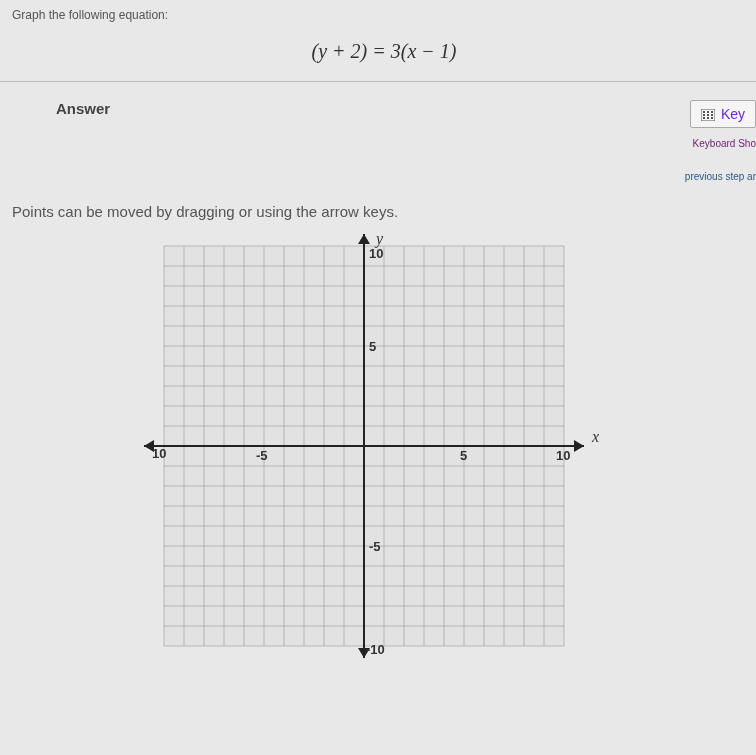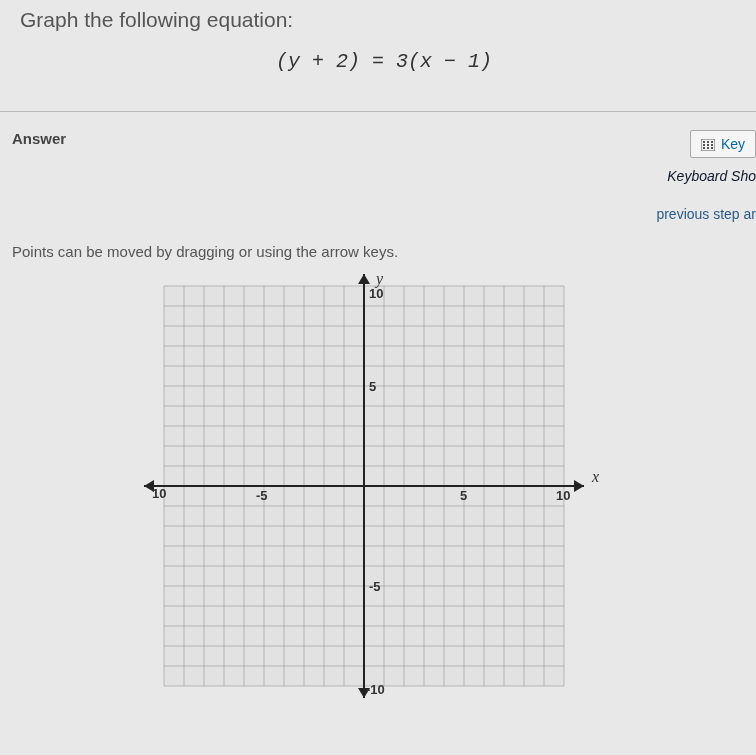"Graph the following equation:" .prompt { font-size: 21px -> 12px; margin-left: 8px -> none }
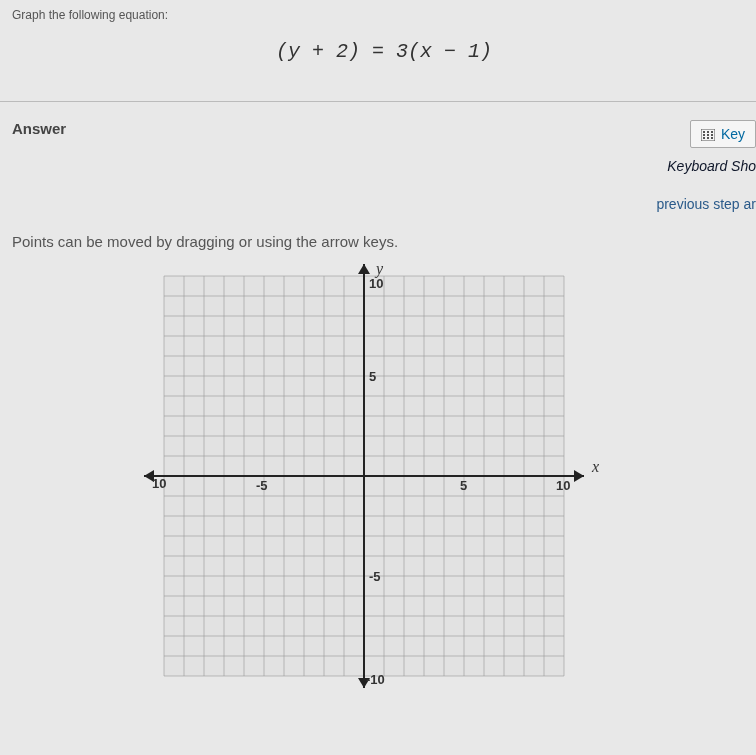"(y + 2) = 3(x" .equation { font-family: Liberation Mono, monospace -> Liberation Serif, serif; margin-bottom: 38px -> 18px }
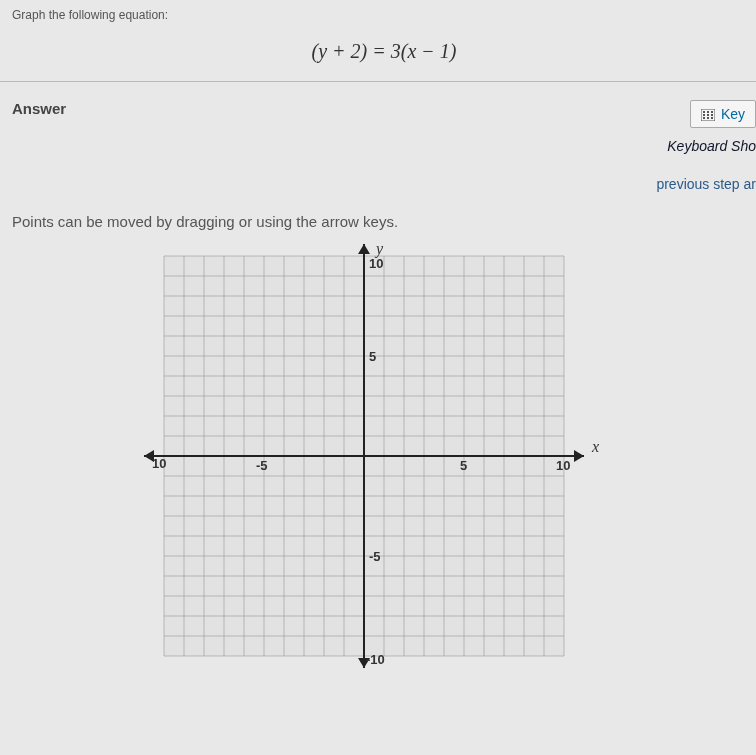"Answer" .answer-label { margin-left: none -> 44px }
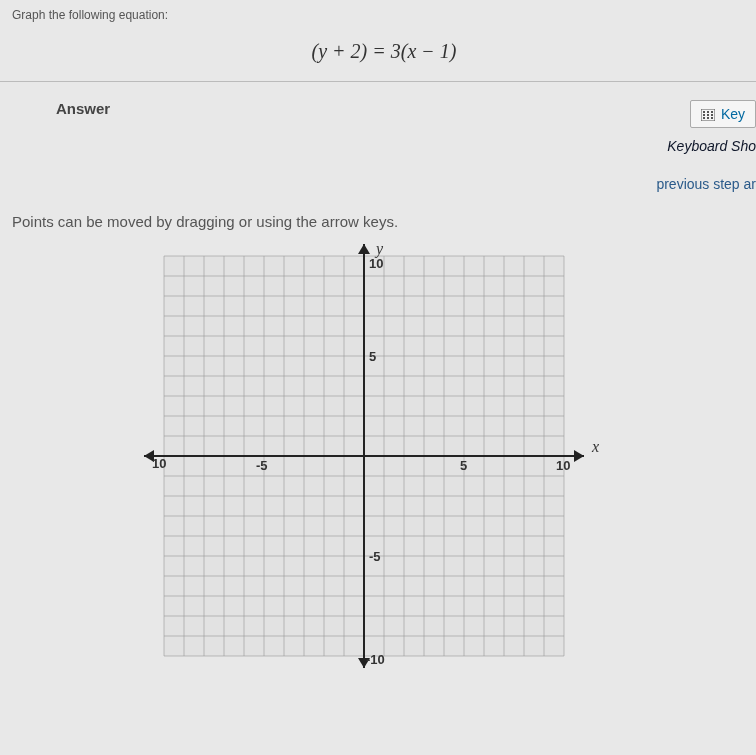"Key" .key-button { color: #0369a1 -> #6d28d9 }
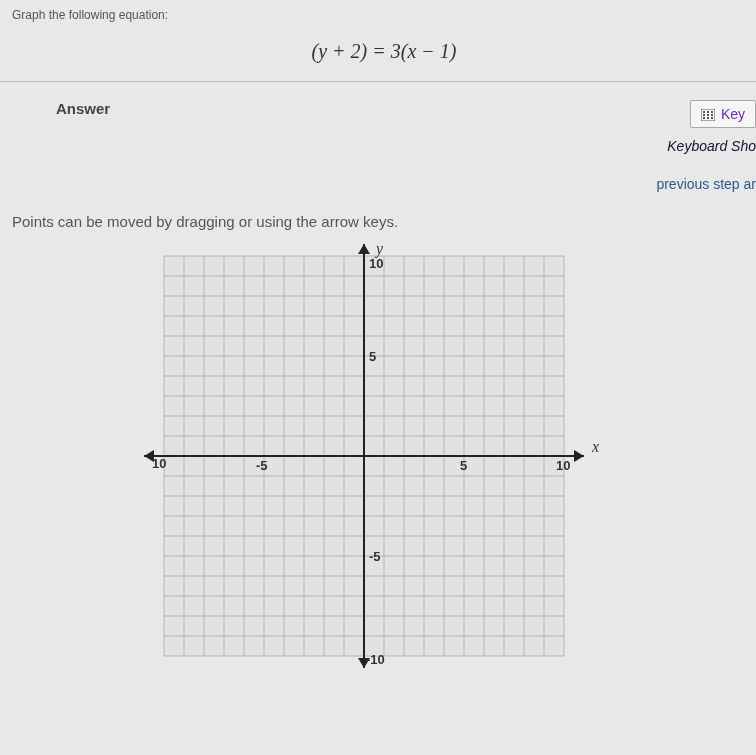"Keyboard Sho" .keyboard-shortcuts { color: #0f172a -> #701a75; font-size: 14px -> 10px; font-style: italic -> none }
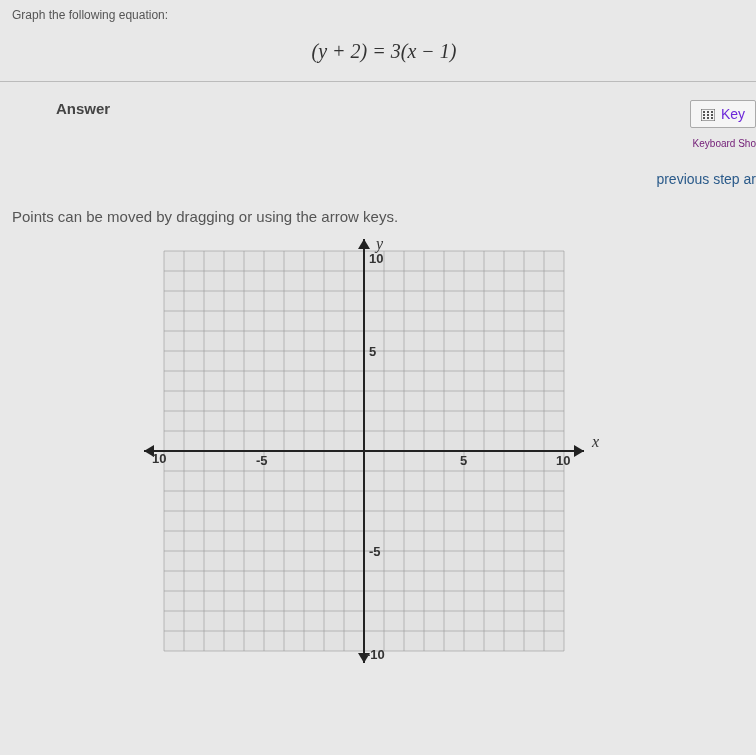"previous step ar" .prev-step { font-size: 14px -> 10px }
